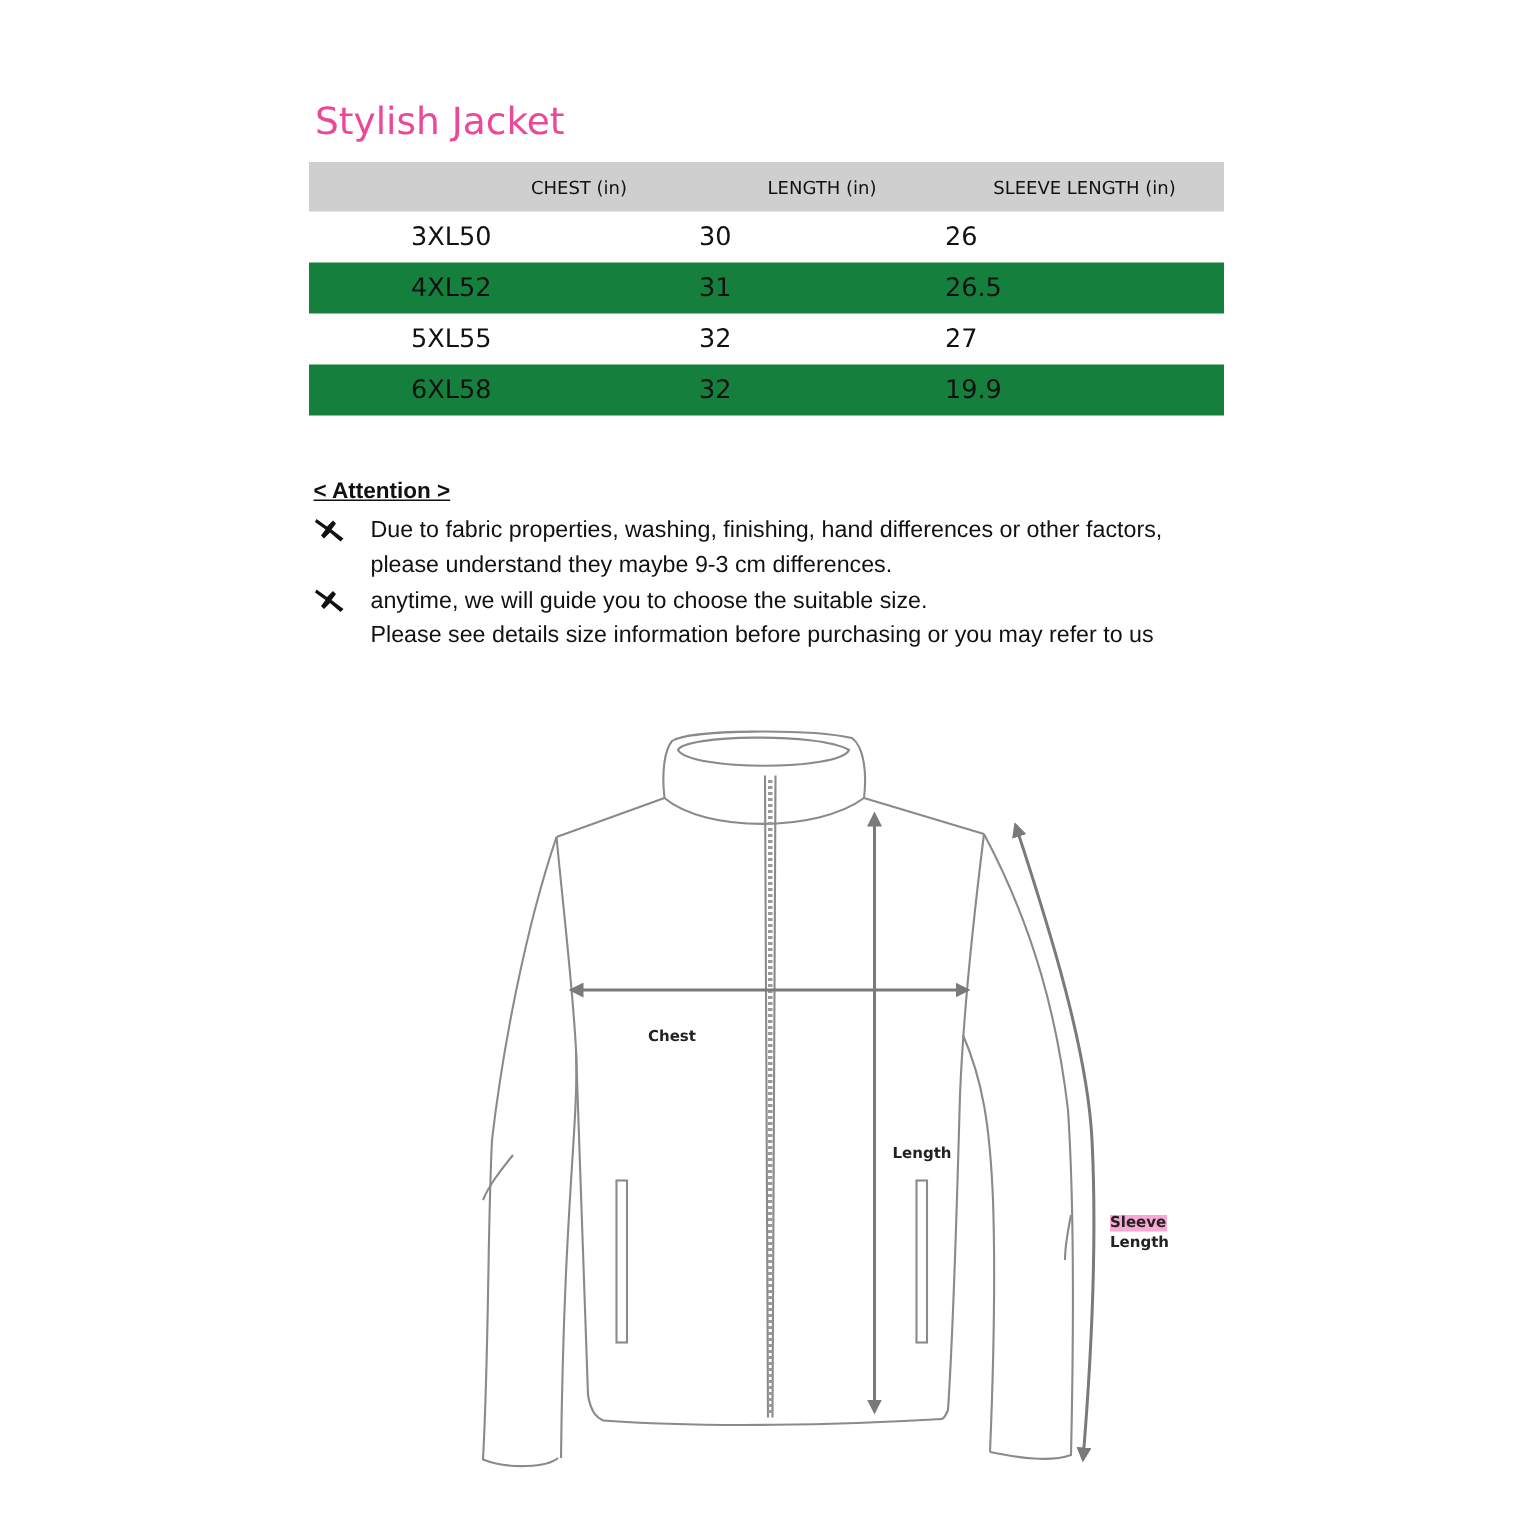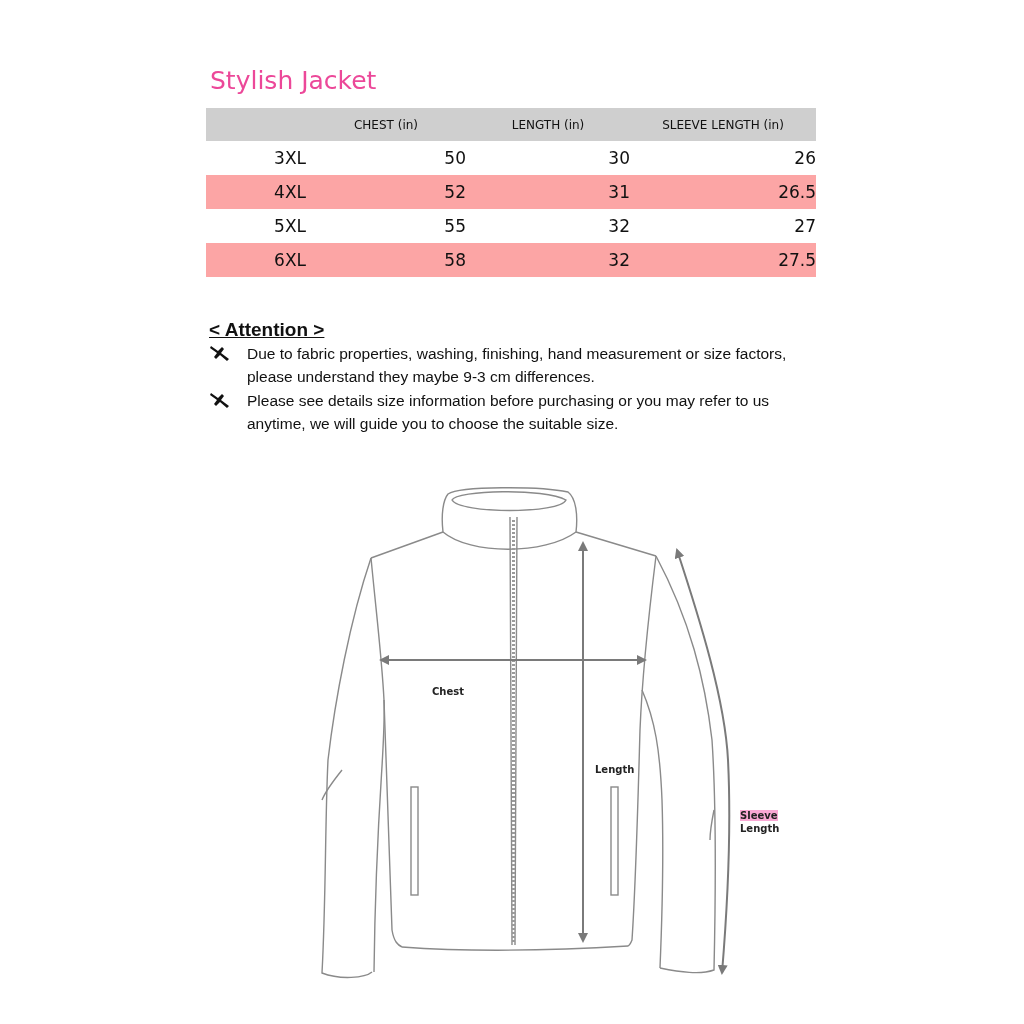"50" .size-table td { text-align: right -> left }
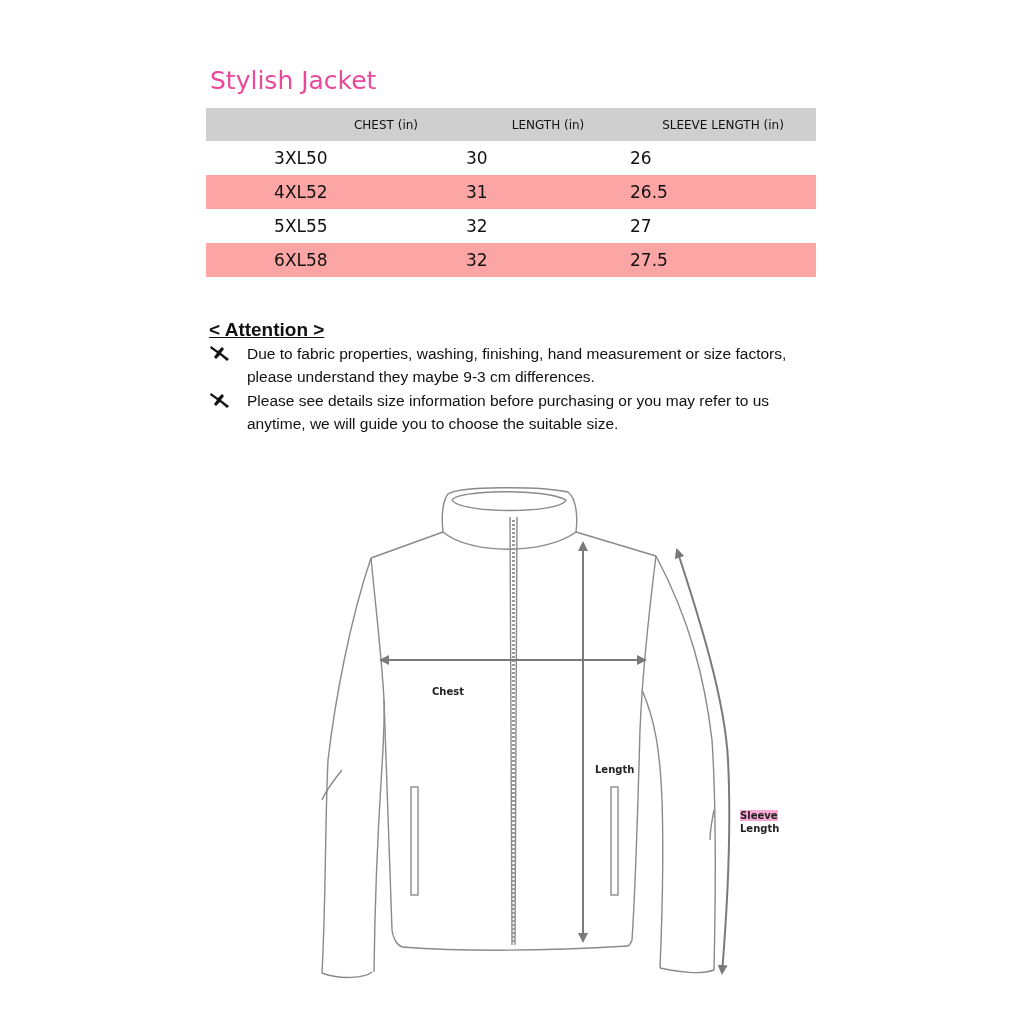"4XL" .size-table tr.alt td { background: #fca5a5 -> #15803d }
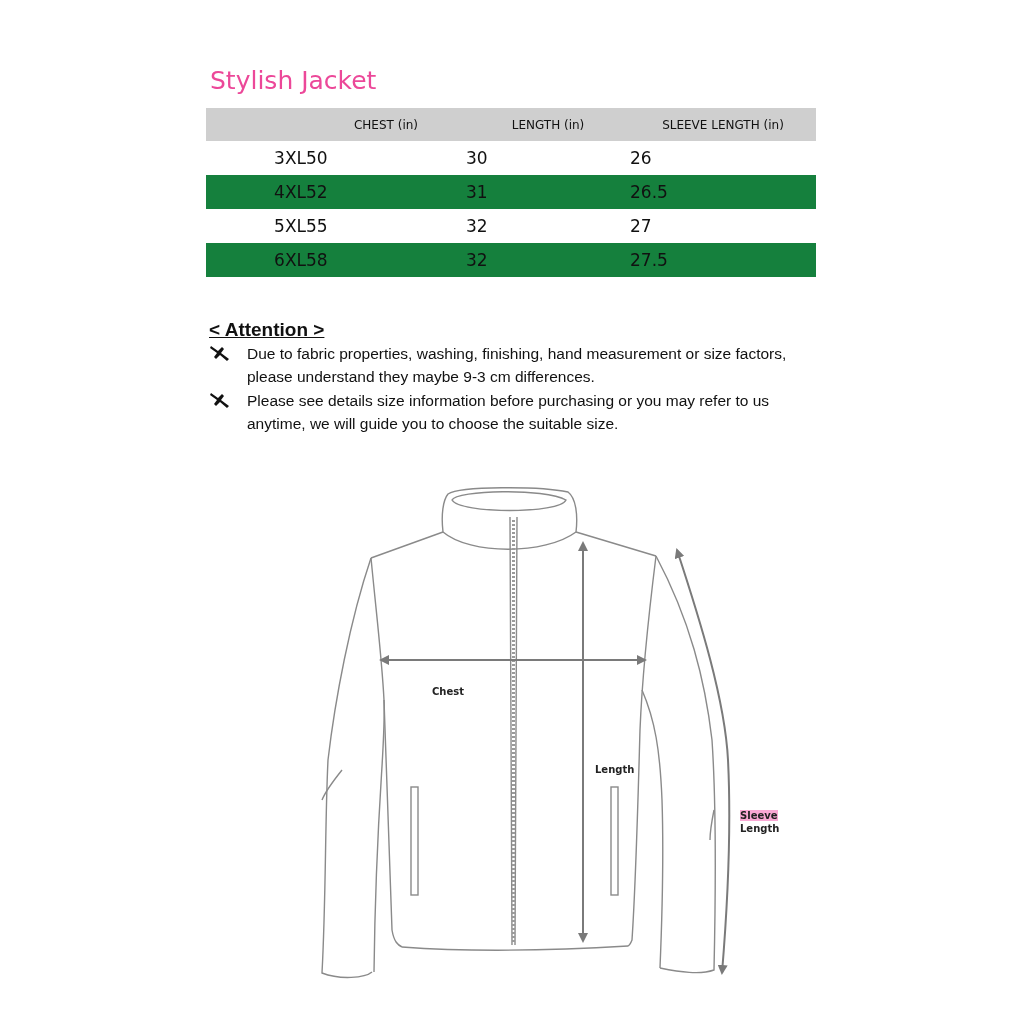"27.5" td.c3 { text: 27.5 -> 19.9 }
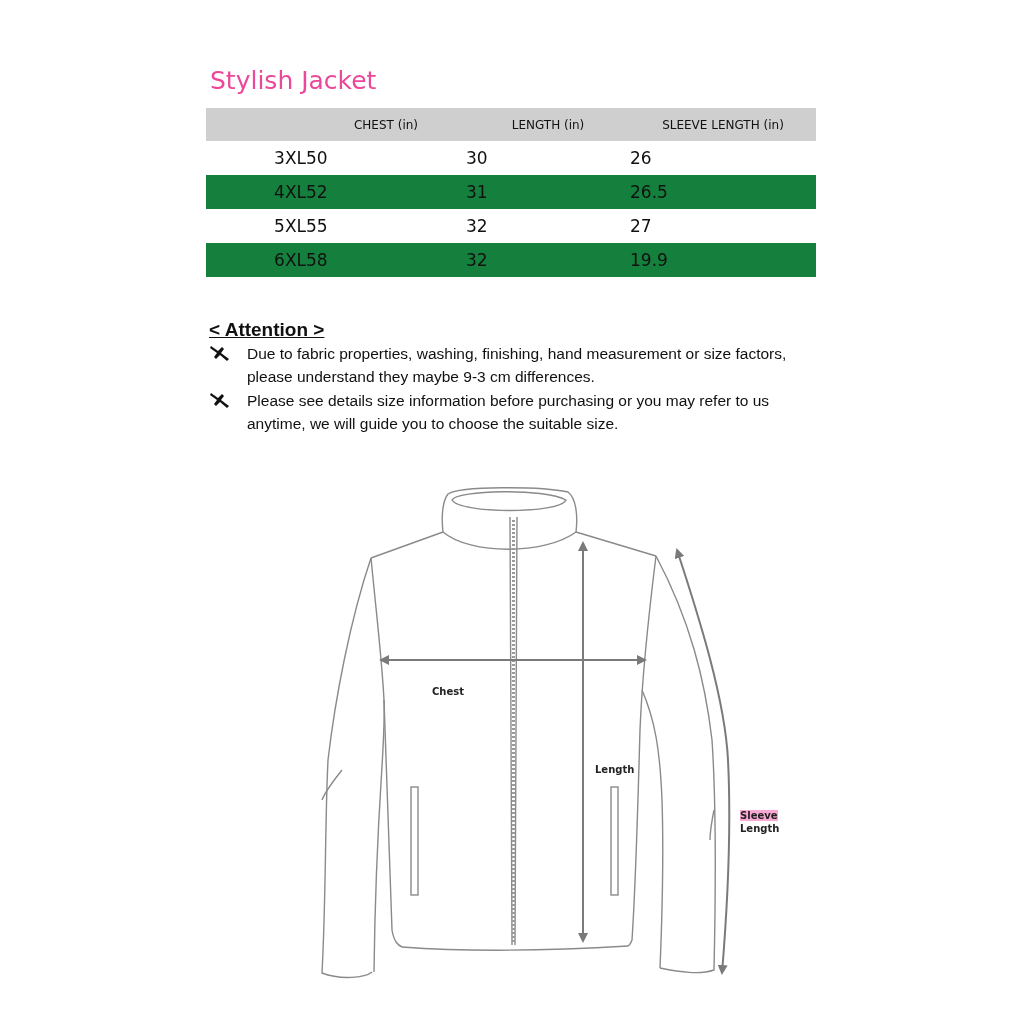"< Attention >" .attention { font-size: 19px -> 15px }
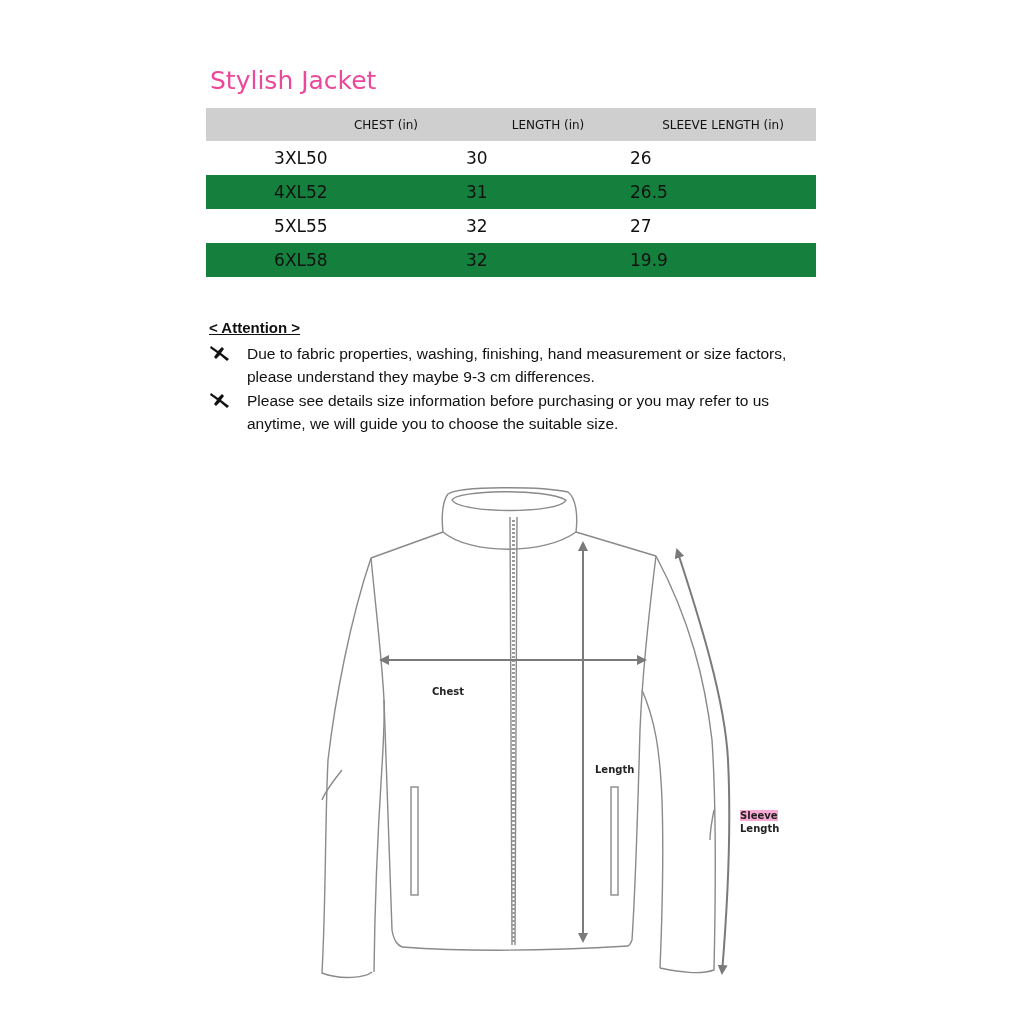"Due to fabric properties, washing," div { text: measurement or size -> differences or other }
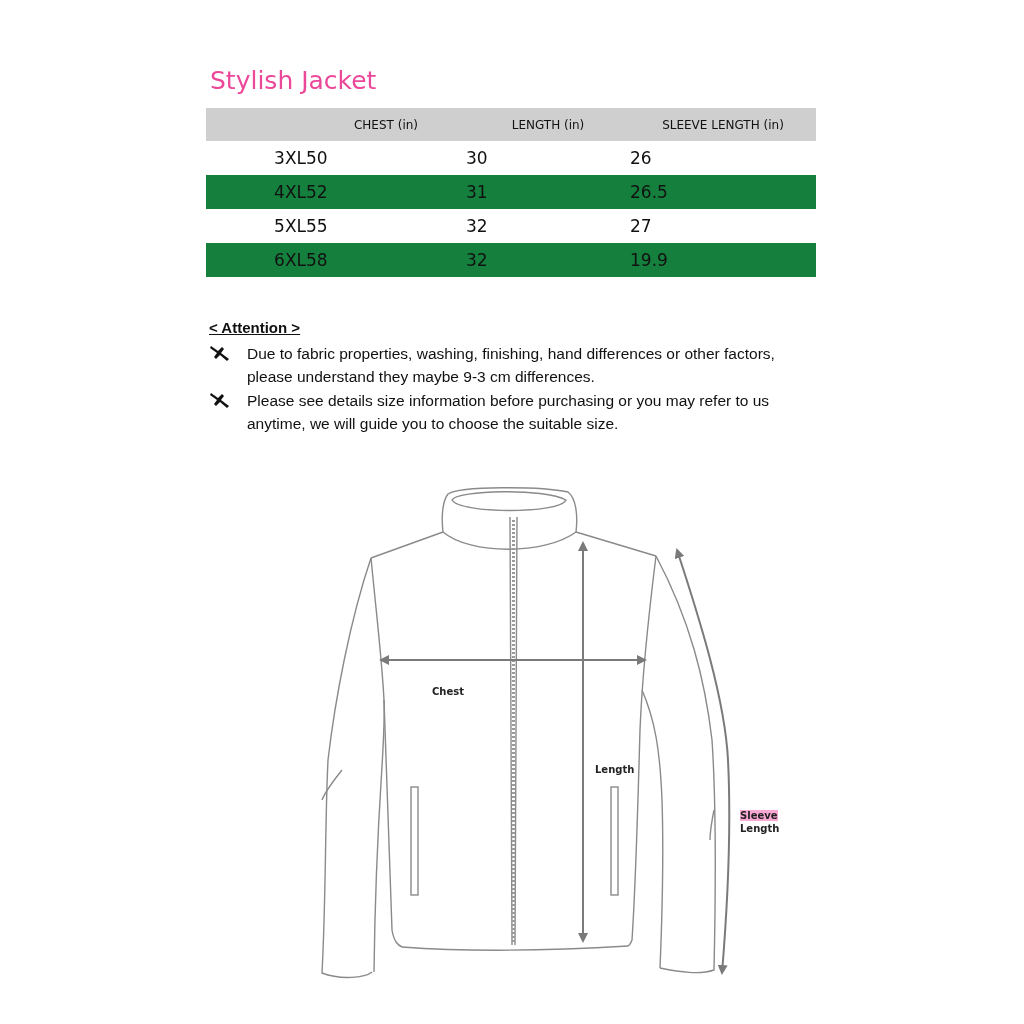"Please see details size information" div { order: before "anytime, we will guide you" -> after "anytime, we will guide you" }
